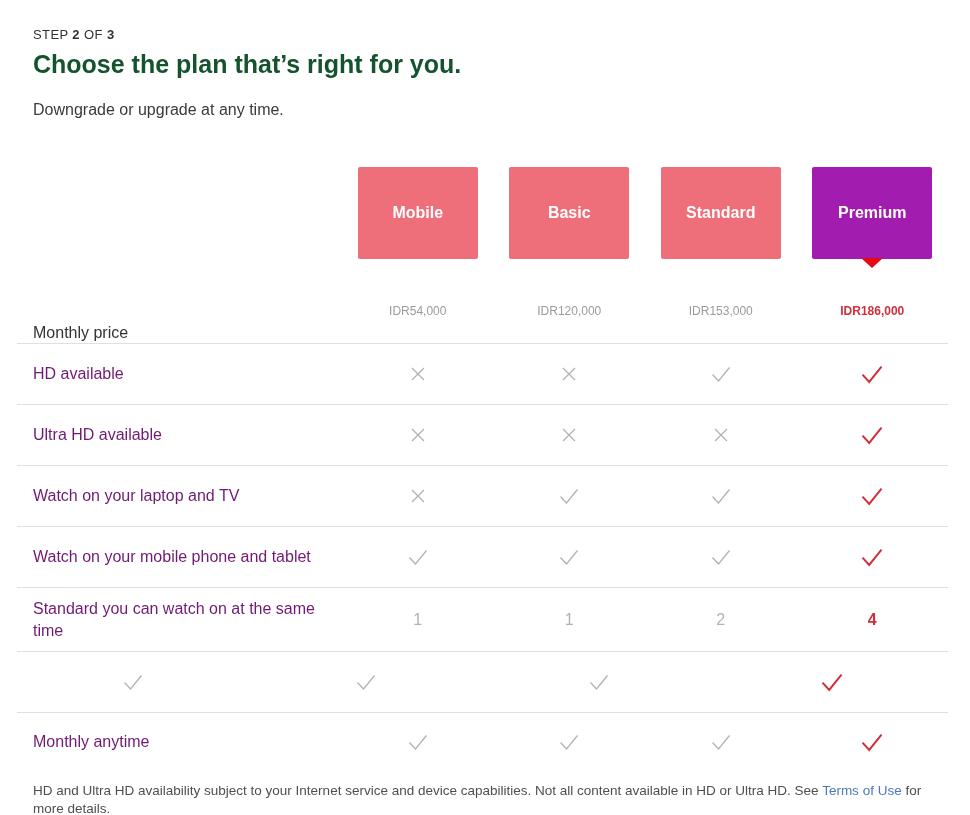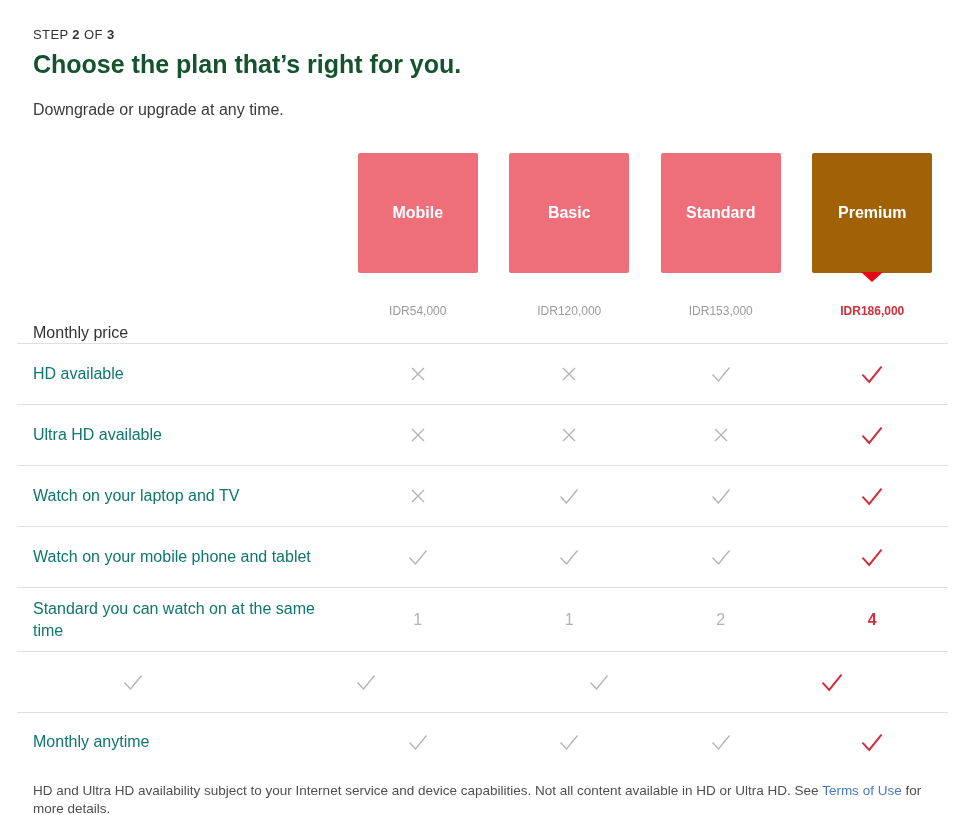"Mobile" .plan-box { height: 120px -> 92px }
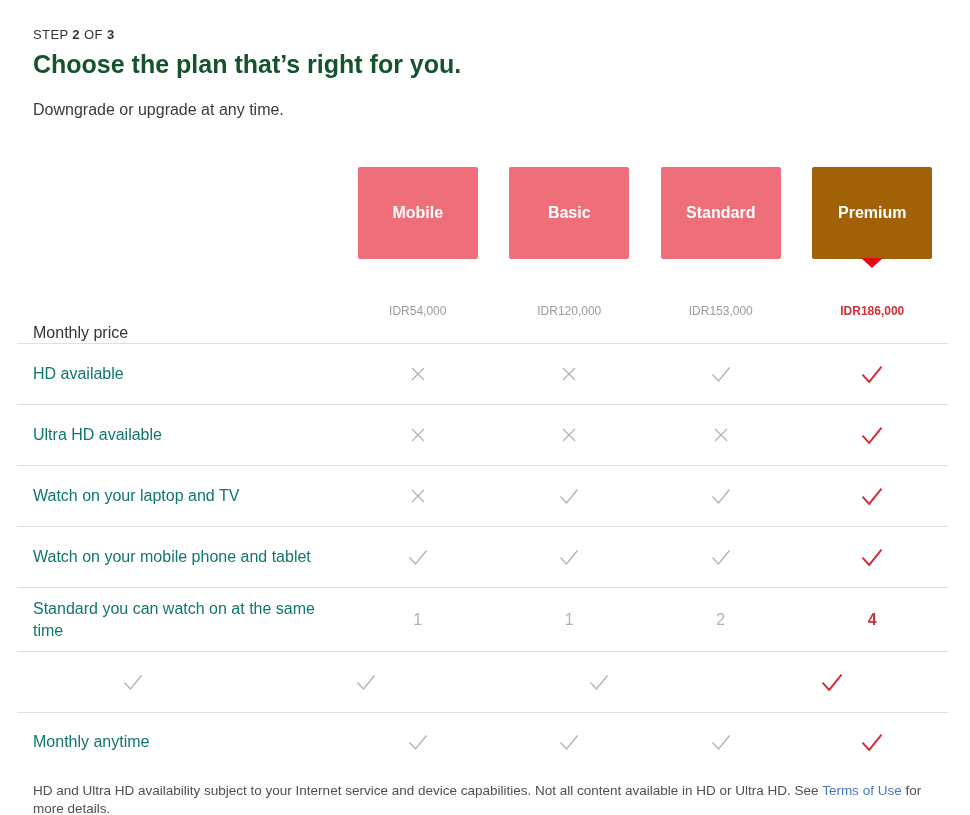"Premium" .plan-box.selected { background: #a16207 -> #a21caf }
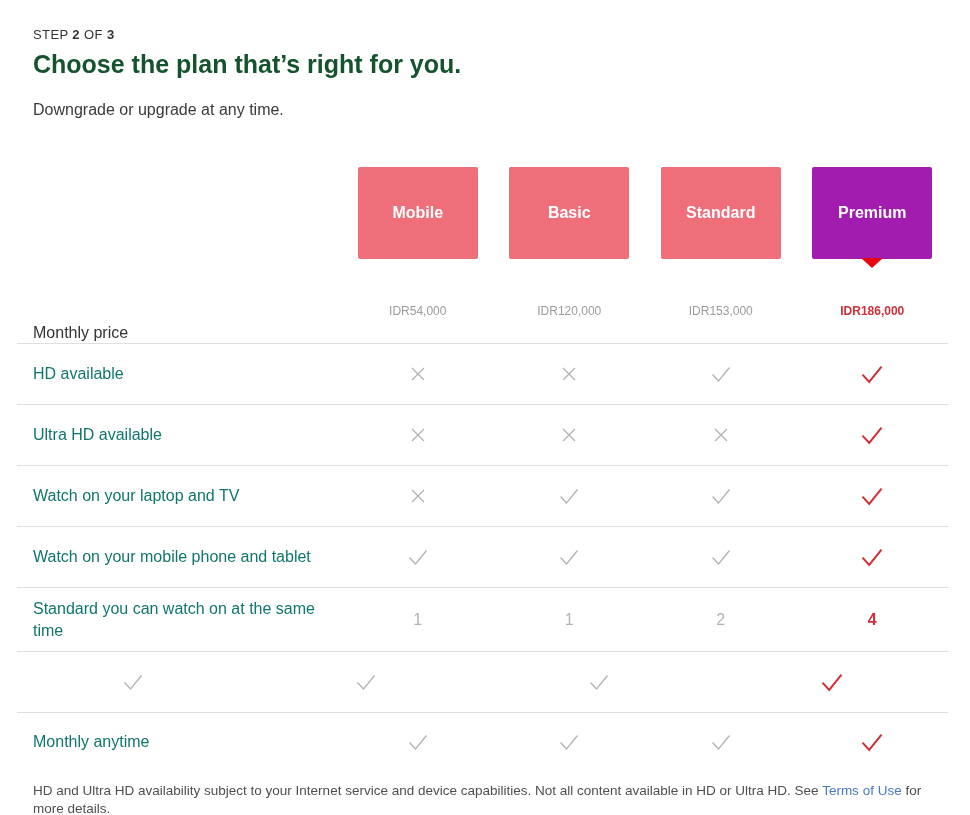"HD available" .feature-row .label-col { color: #0f766e -> #701a75 }
